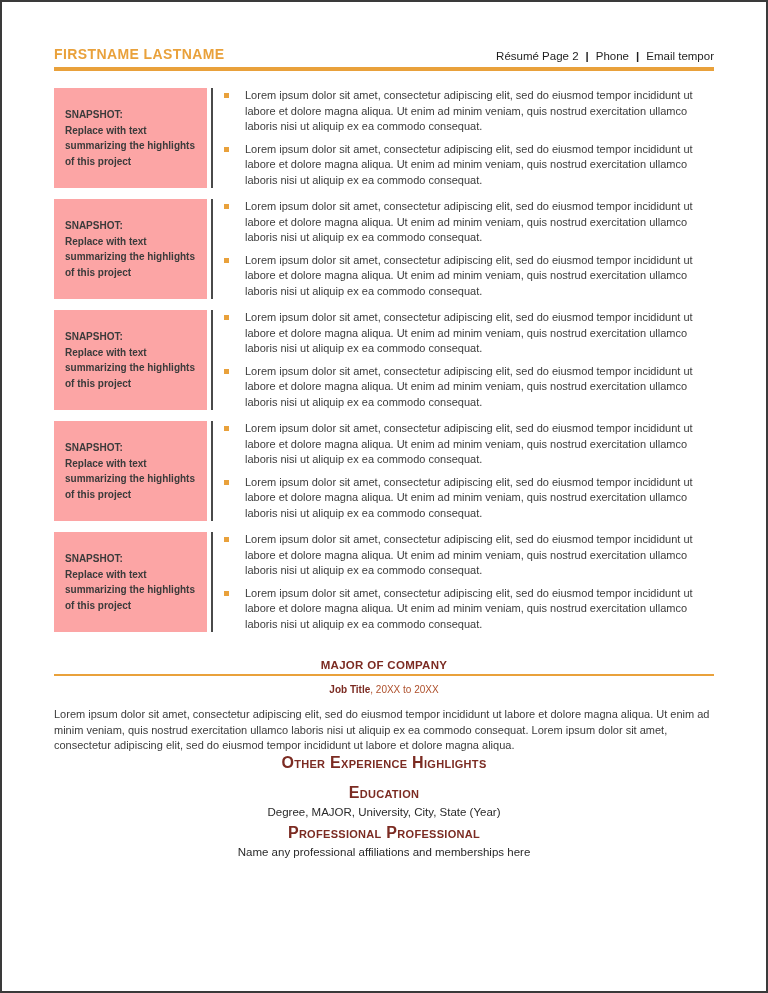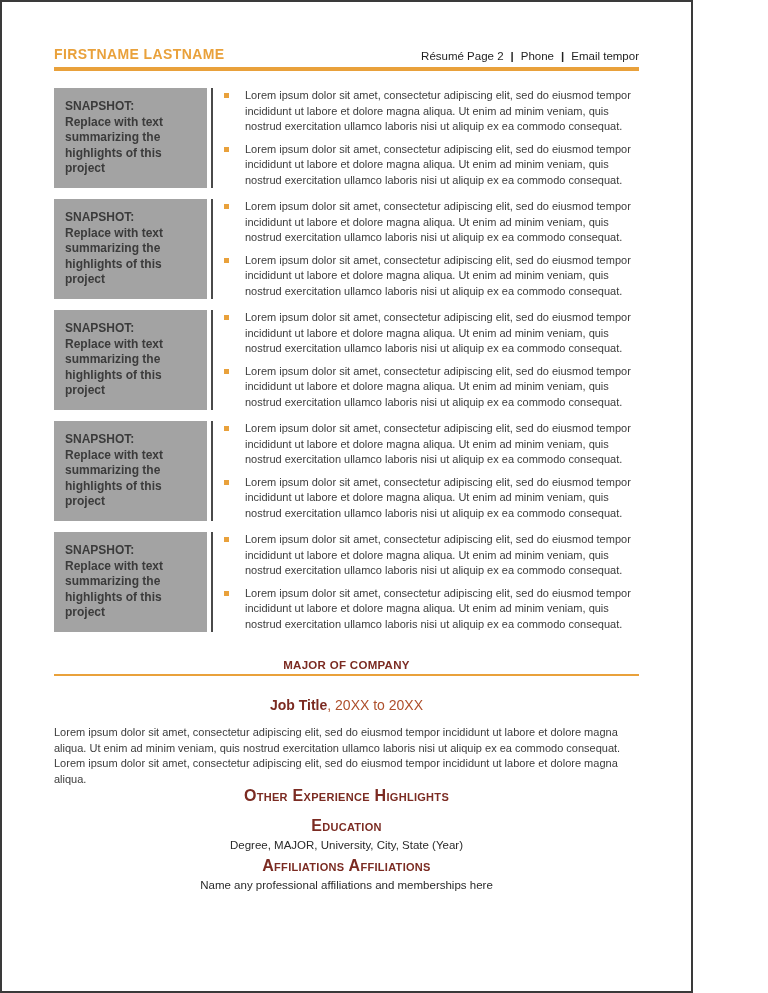"FIRSTNAME LASTNAME" .page { width: 693px -> 768px }
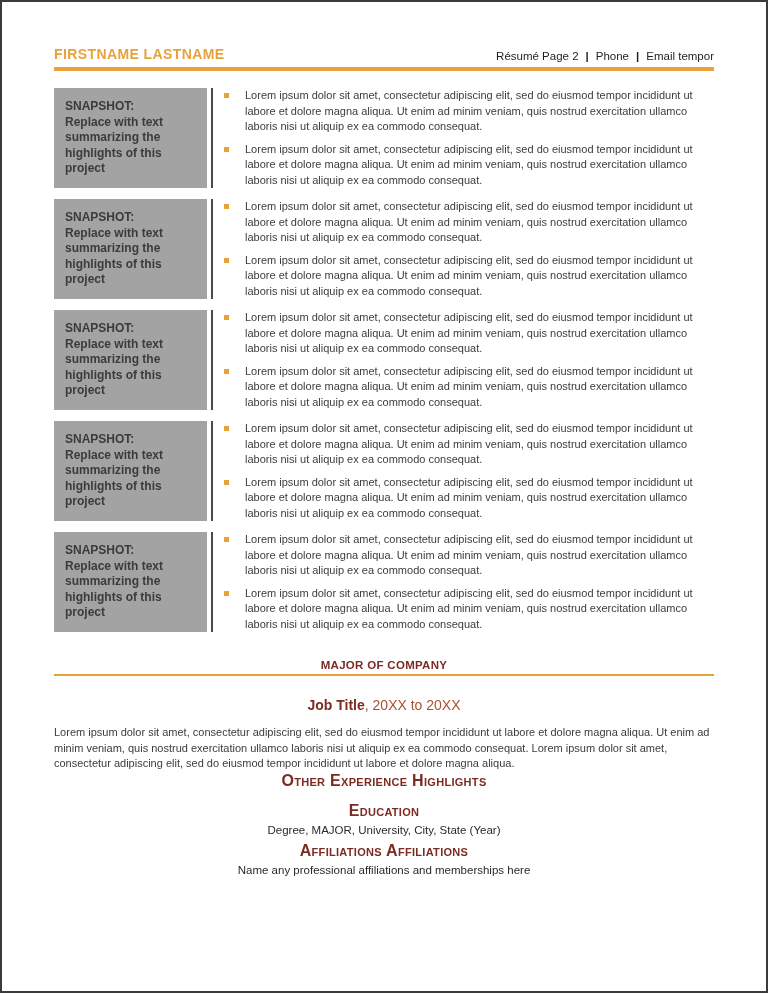"SNAPSHOT:" .snap-box { background: #a3a3a3 -> #fca5a5; font-size: 12px -> 10px }
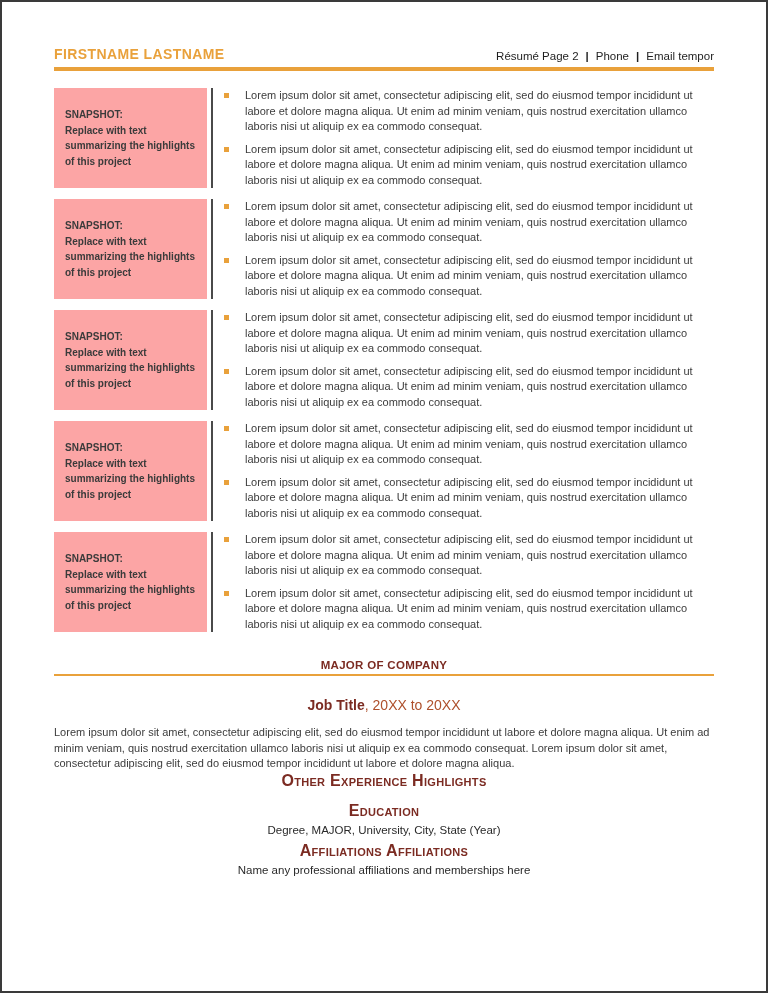"Job Title, 20XX to 20XX" .job-line { font-size: 14px -> 10px; margin-top: 21px -> 8px }
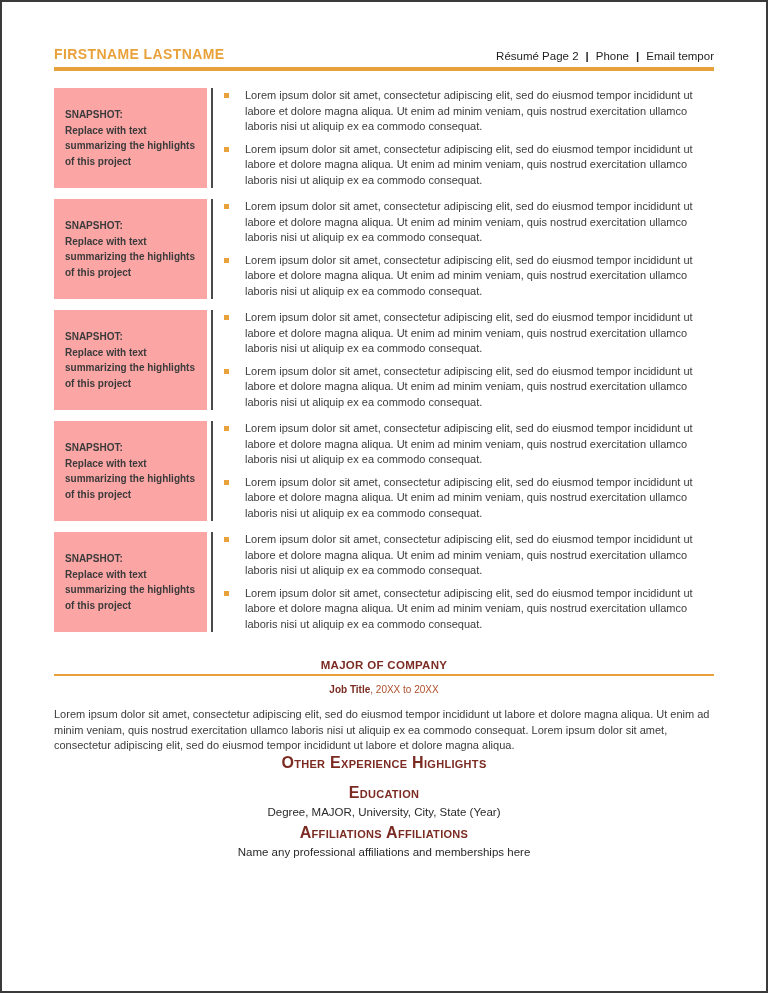"Affiliations Affiliations" div.sc-heading { text: Affiliations Affiliations -> Professional Professional }
